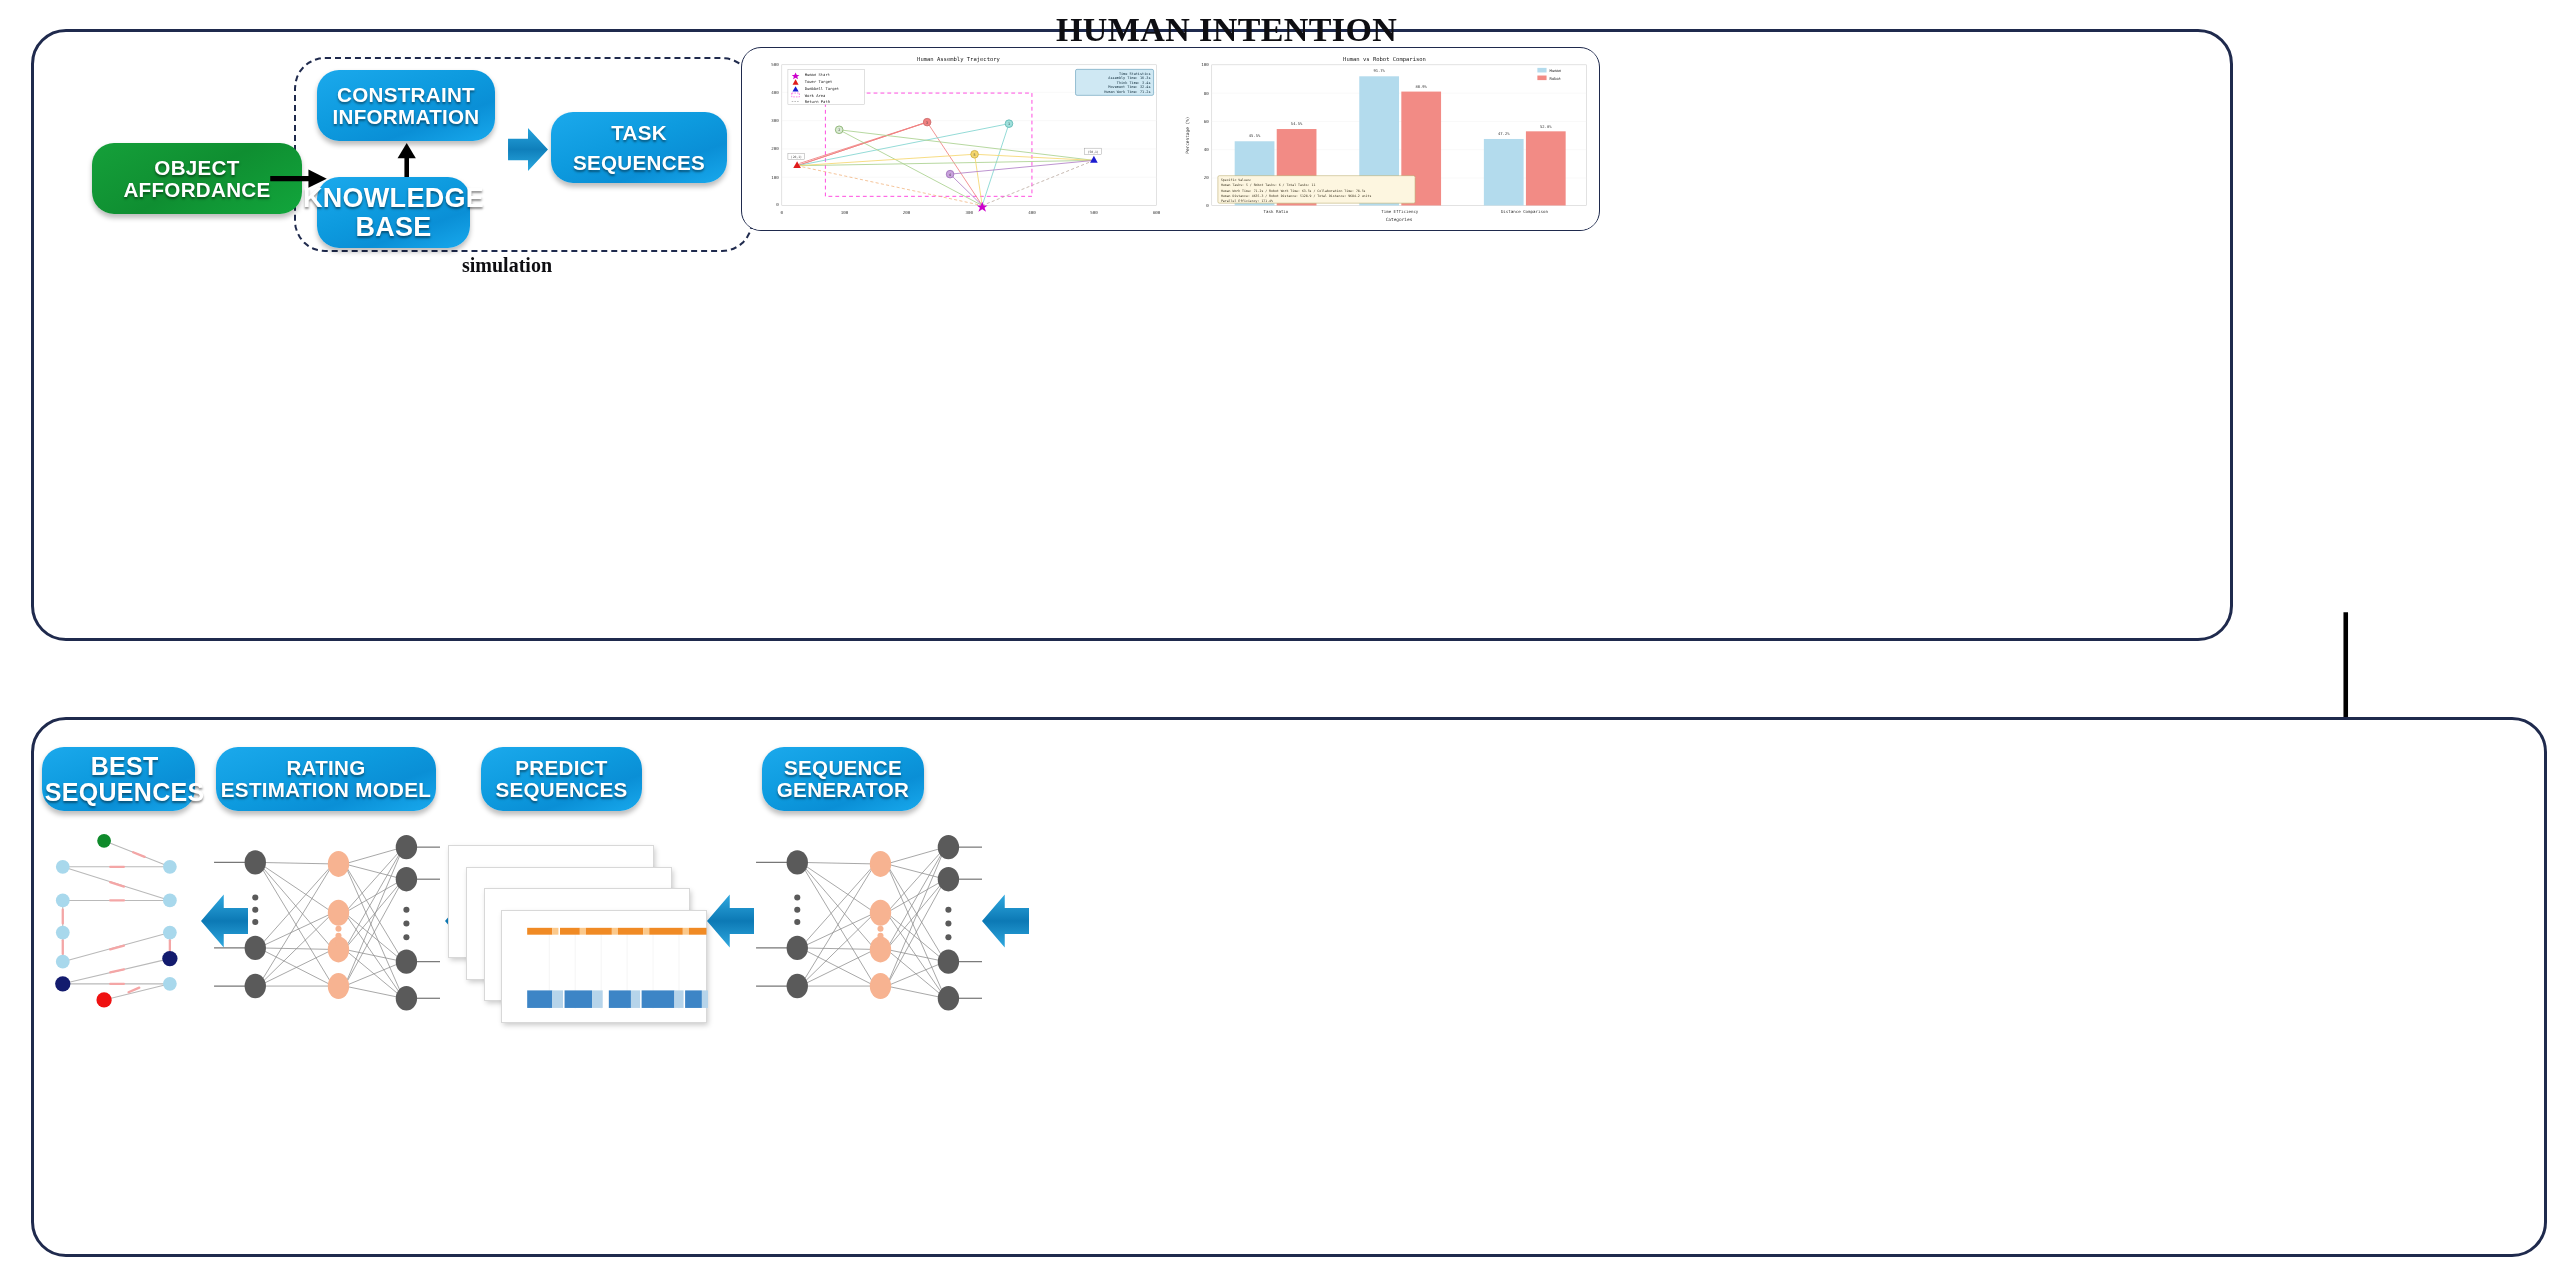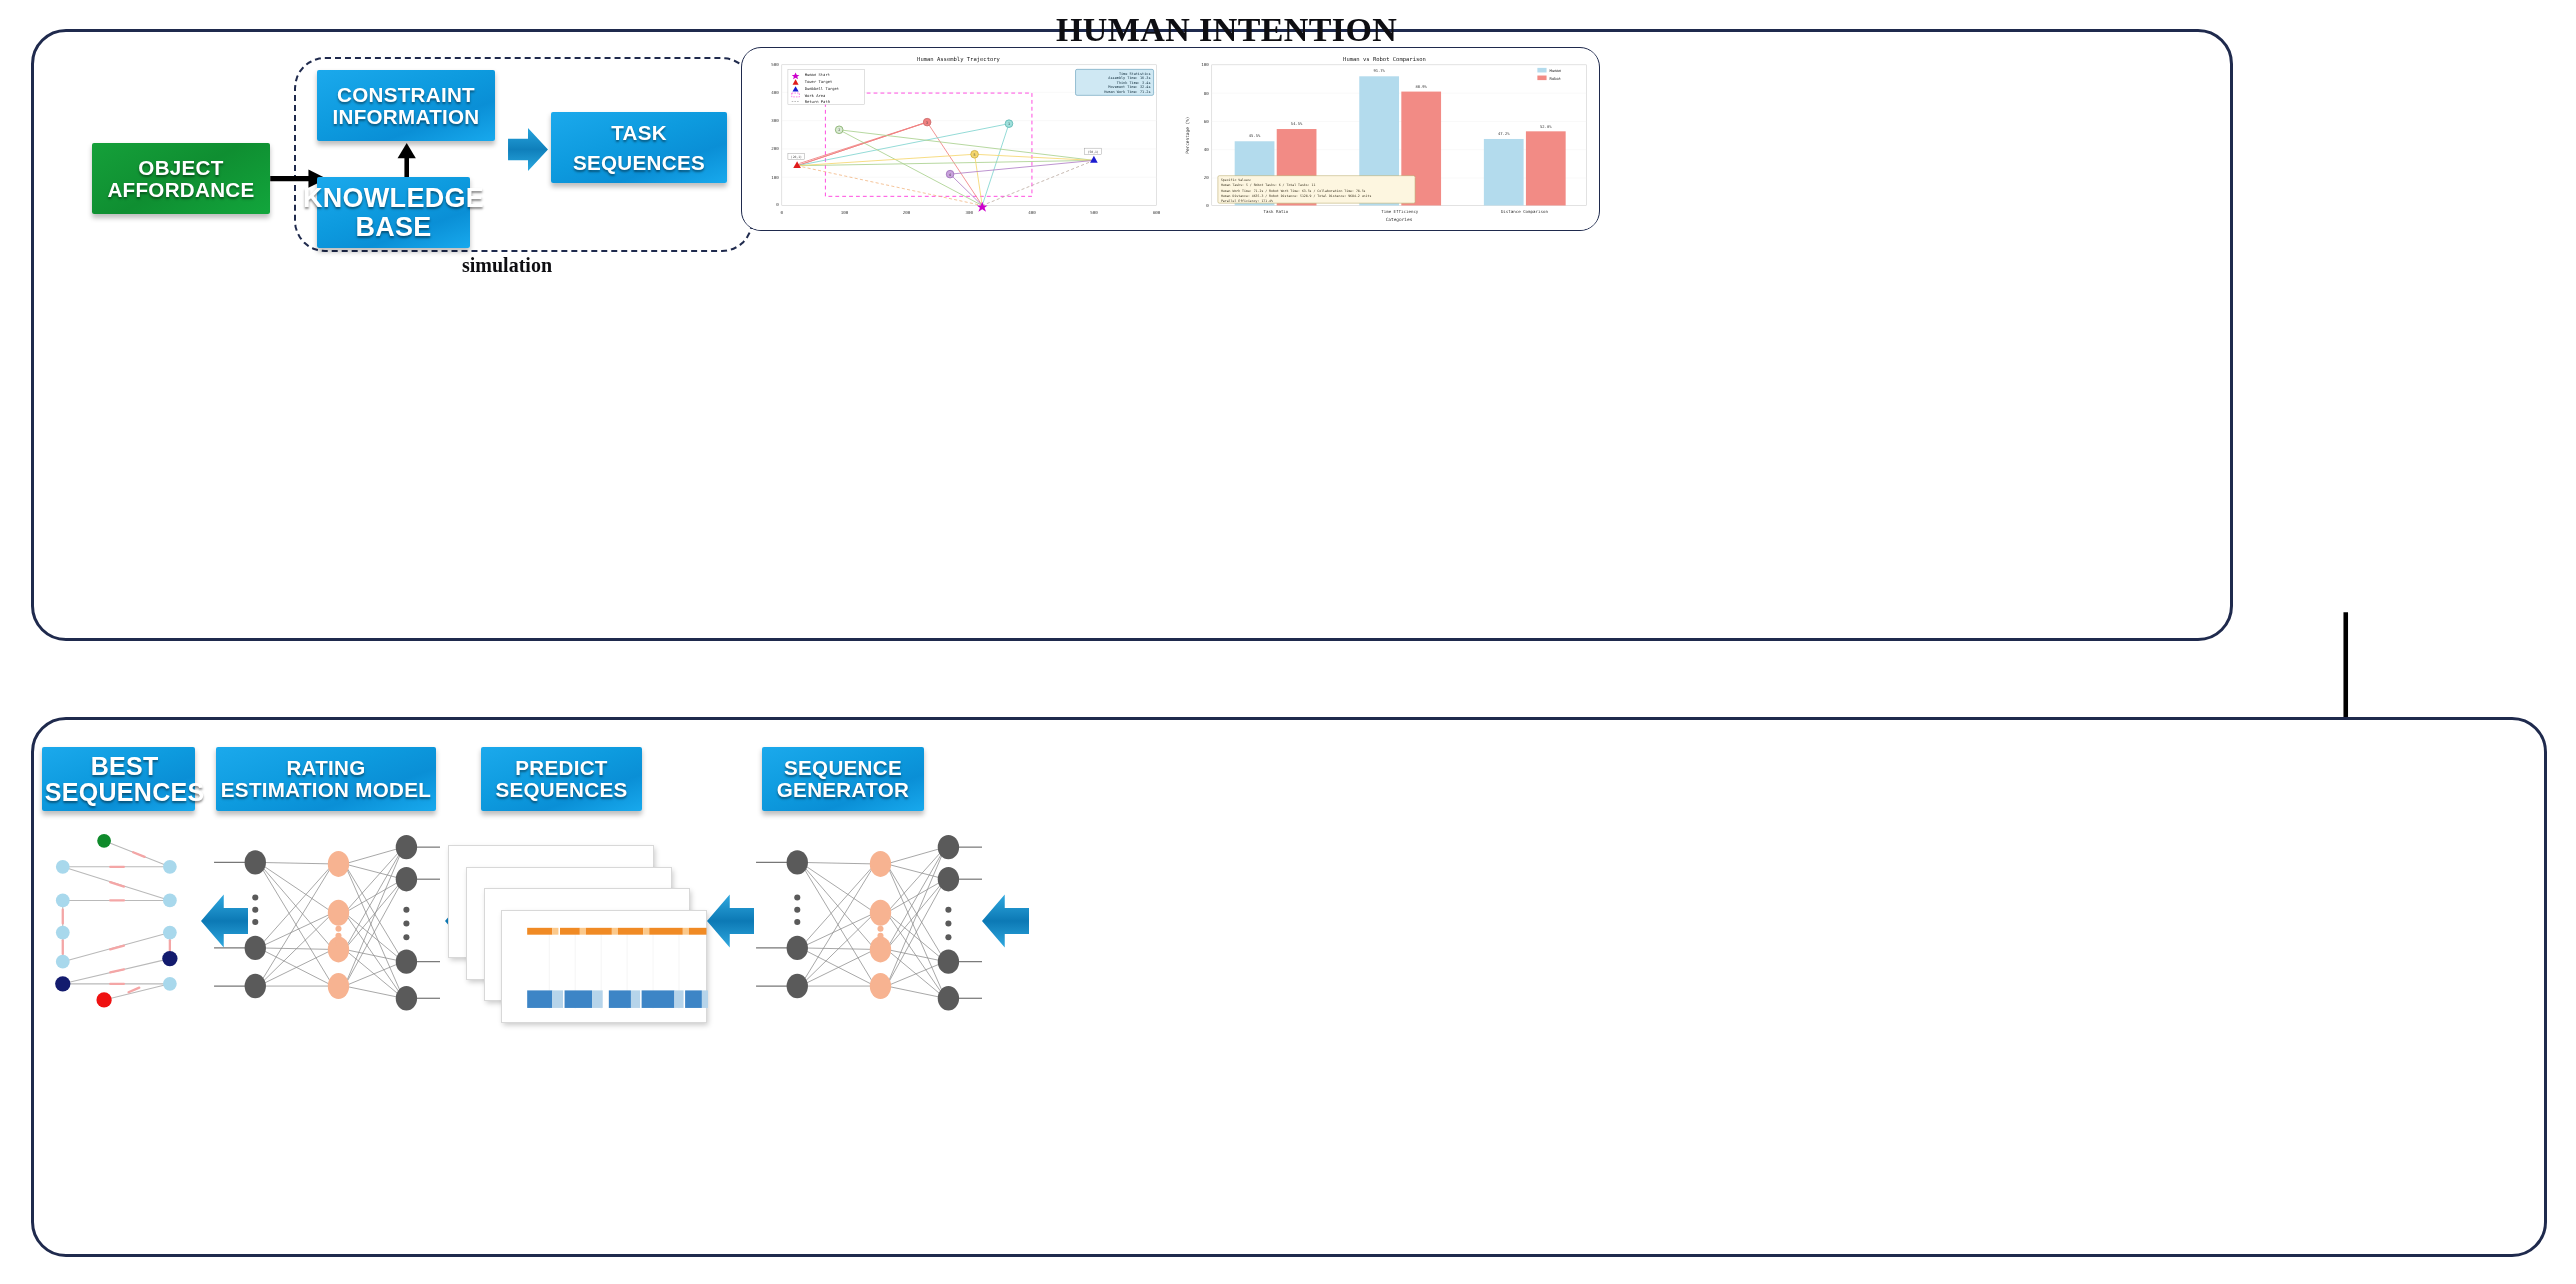"CONSTRAINT" .nodebox { border-radius: 2px -> 22px }
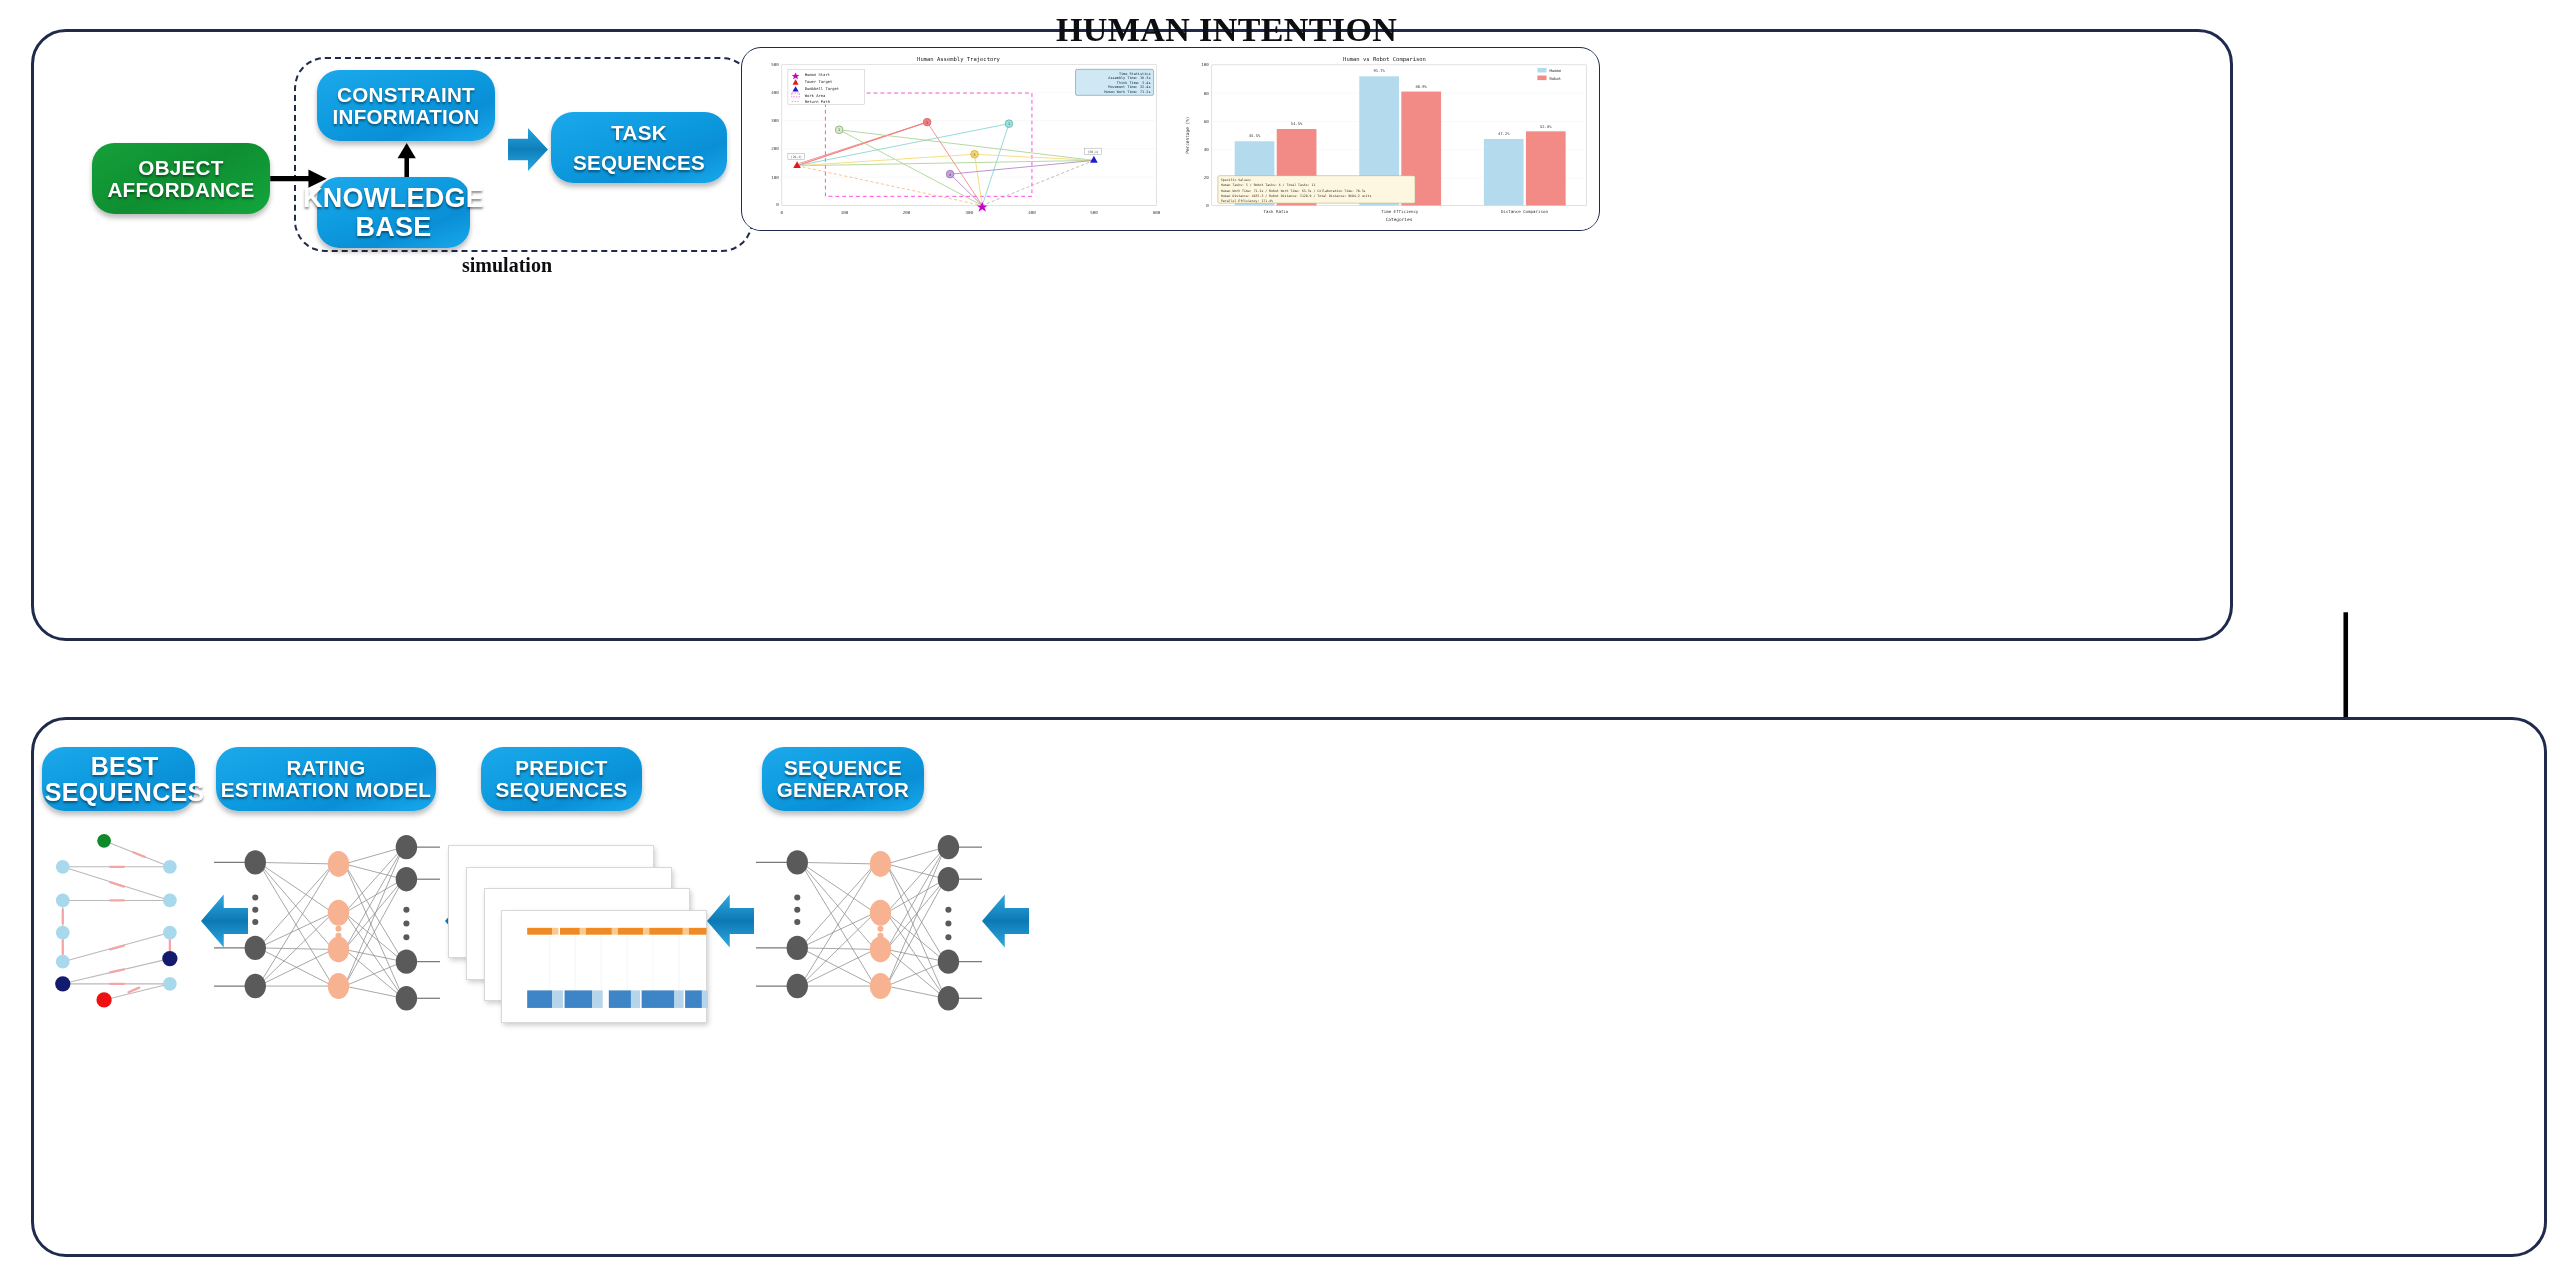"OBJECT" div.nodebox { width: 178px -> 210px }
